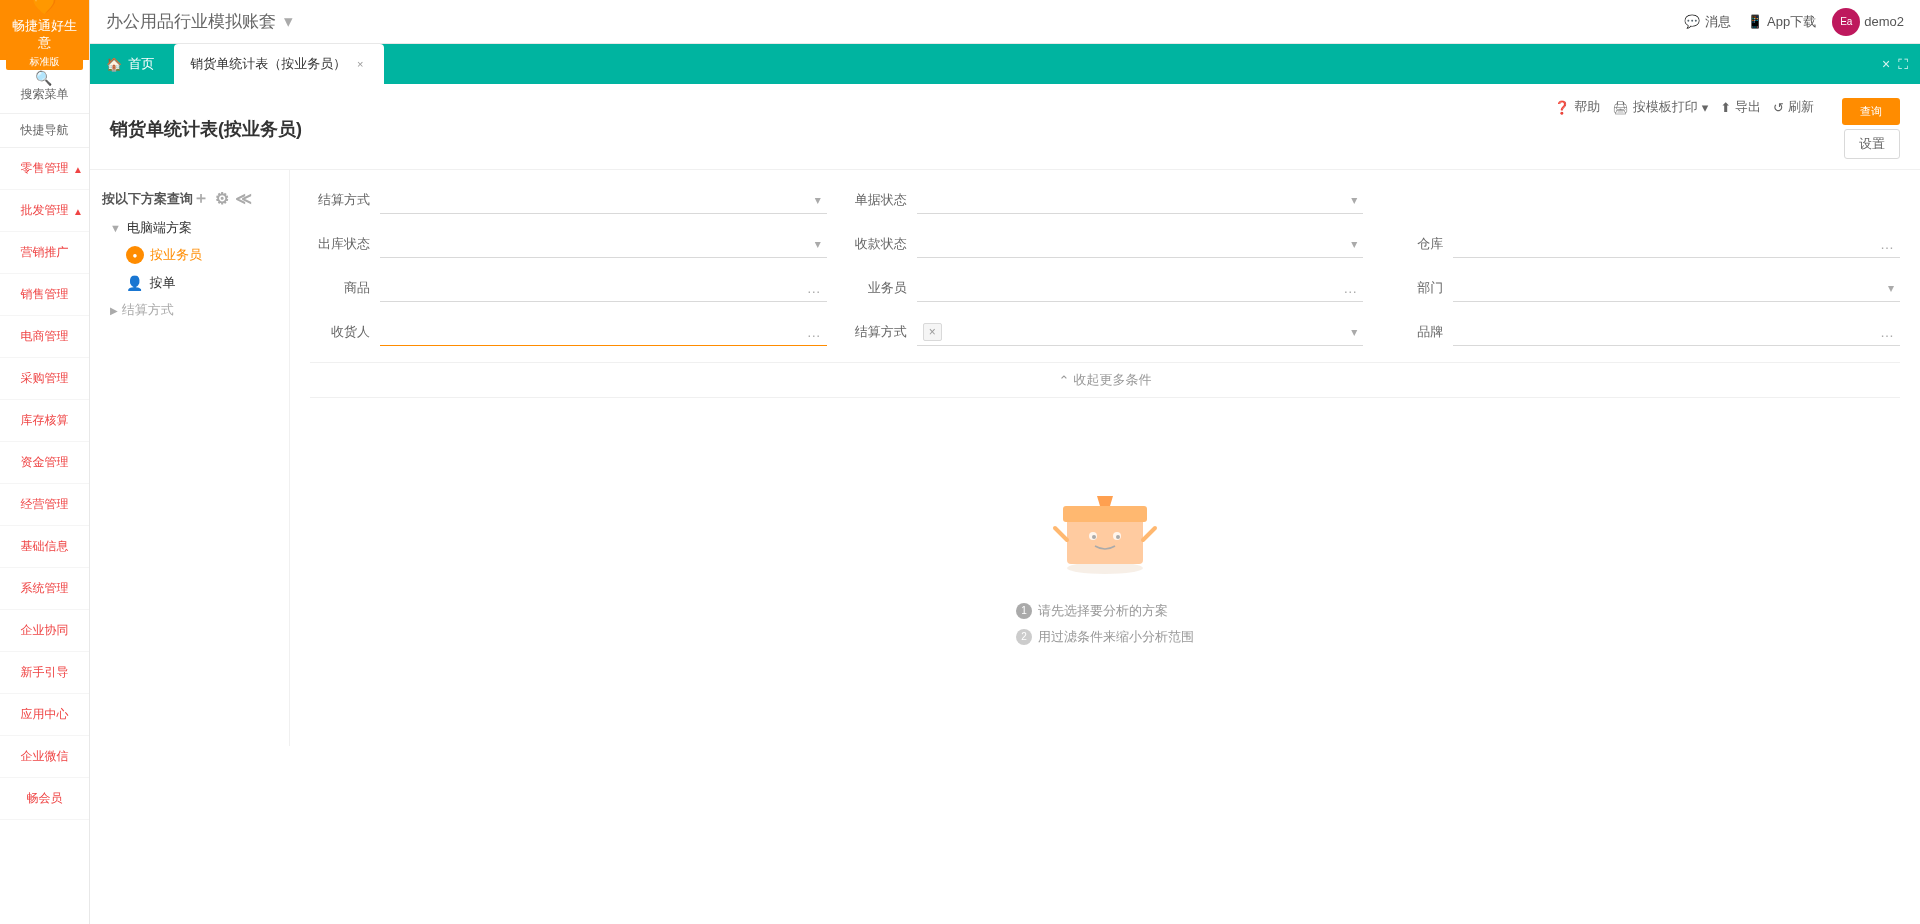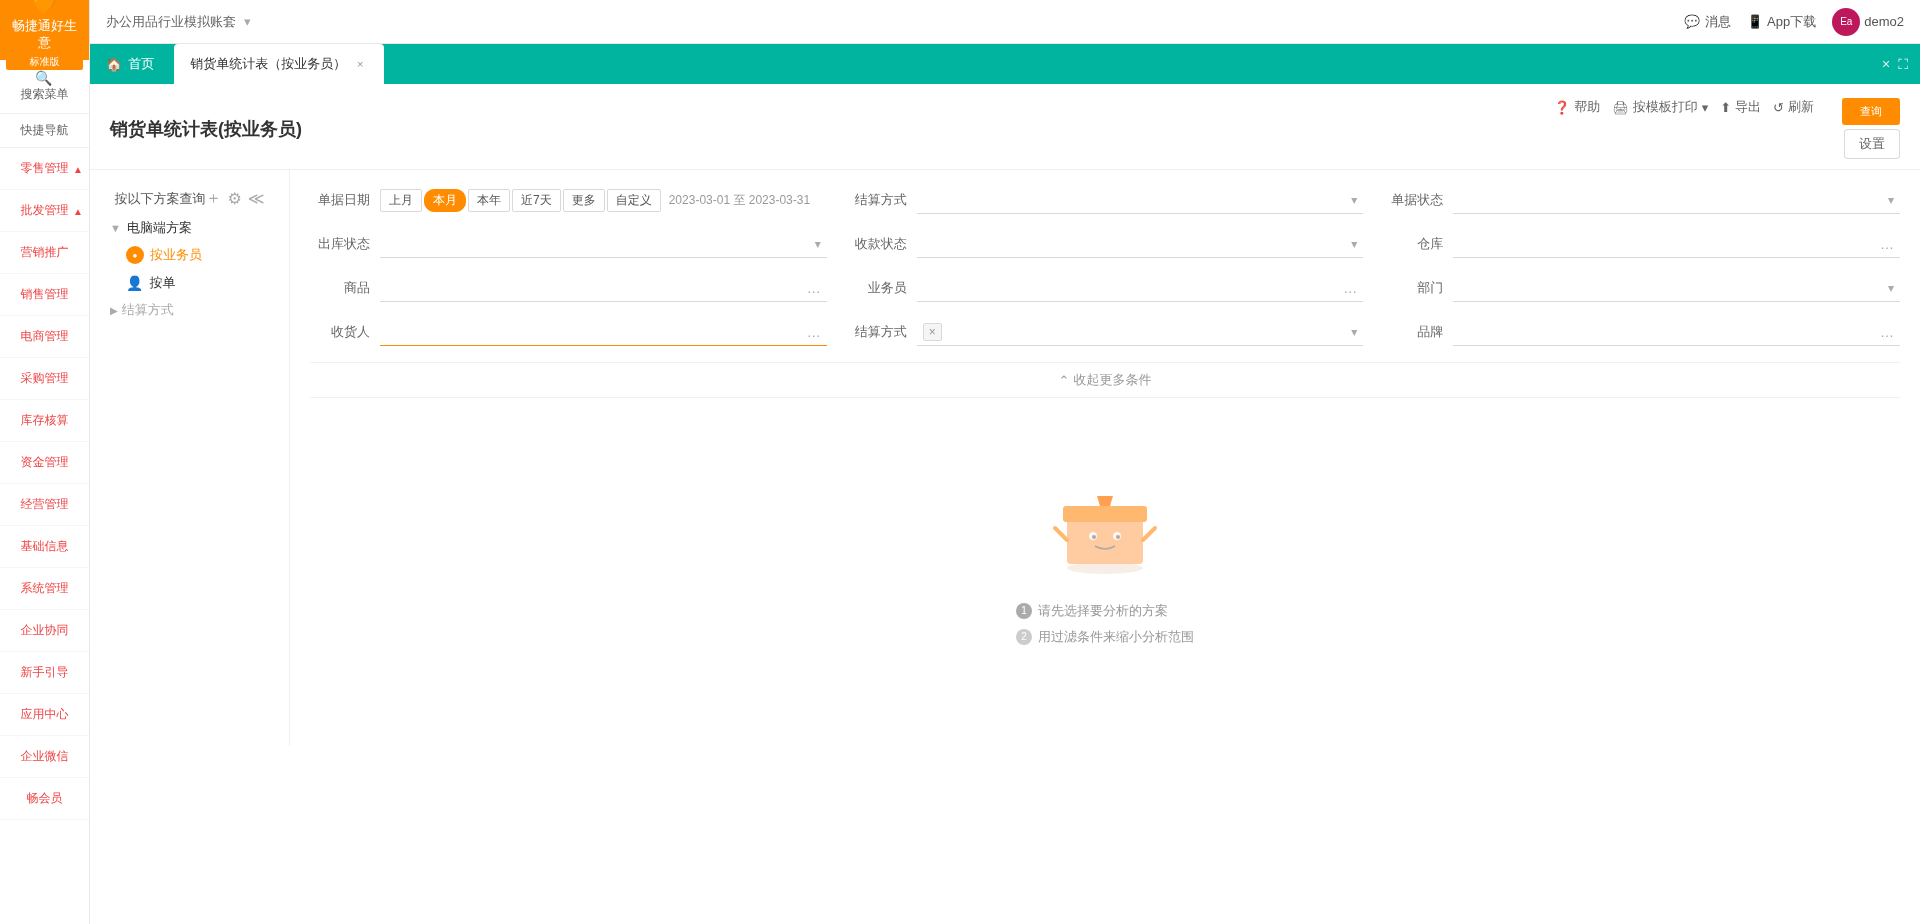"办公用品行业模拟账套" .header-left { font-size: 13px -> 17px }
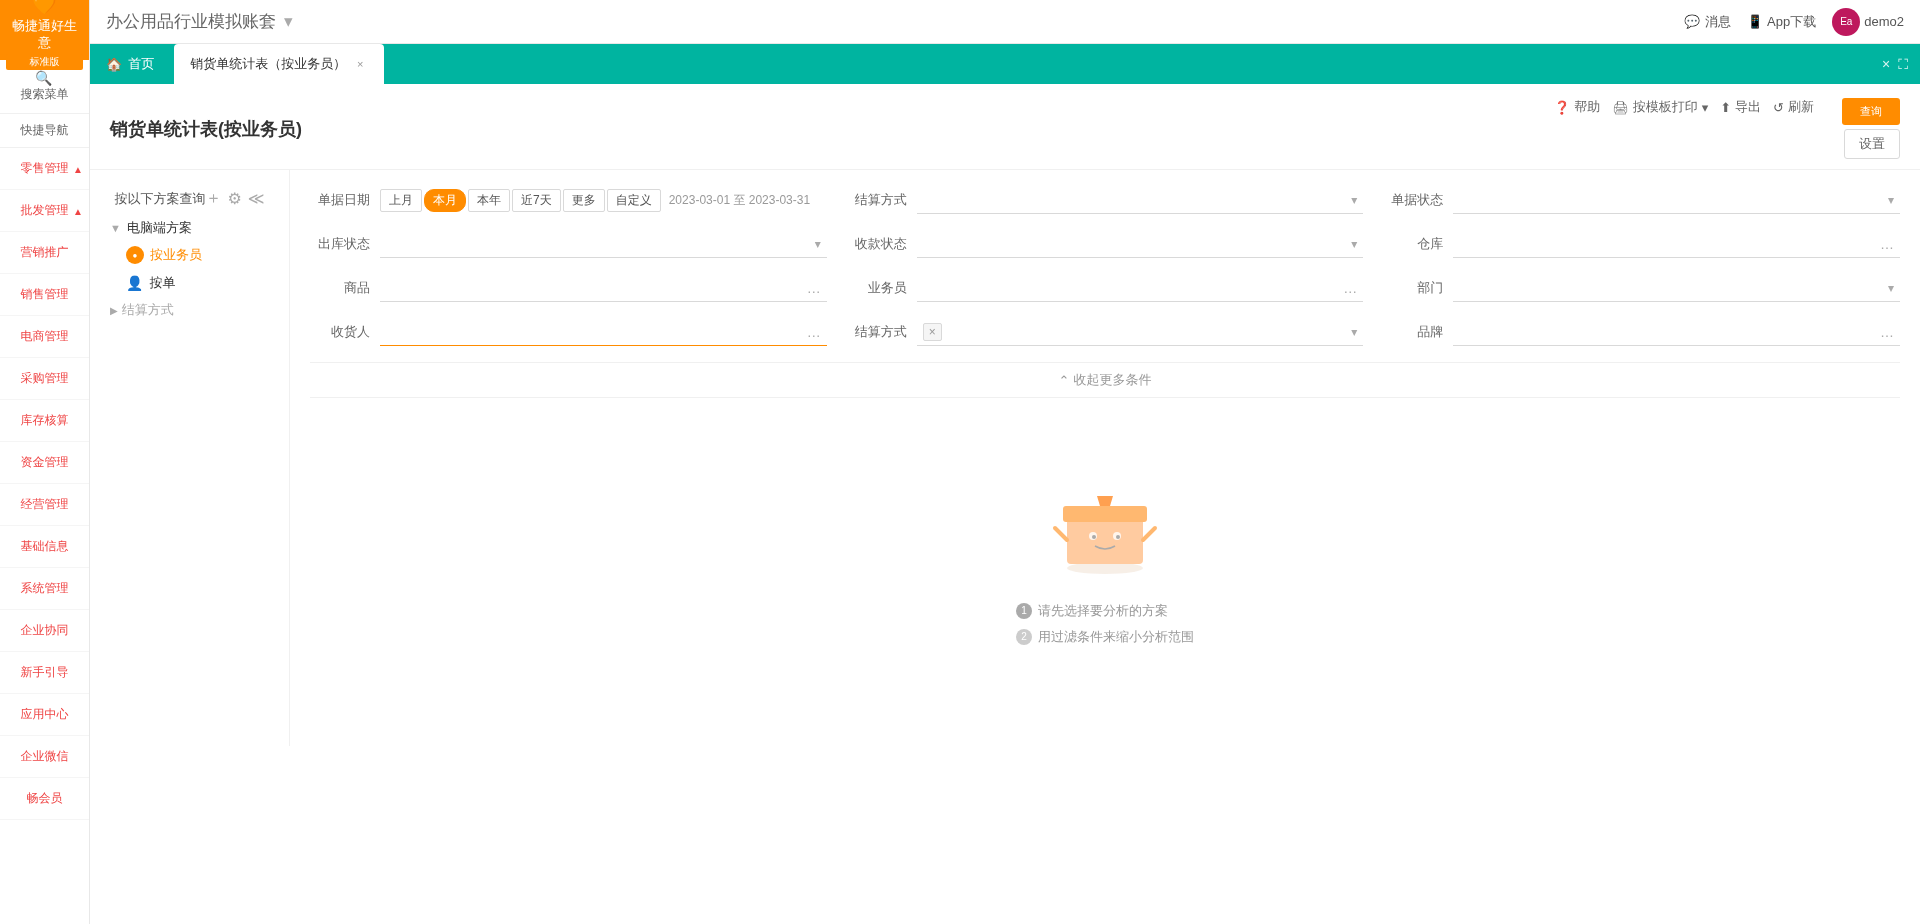"按以下方案查询" .panel-title { font-weight: 400 -> 700; justify-content: center -> flex-start }
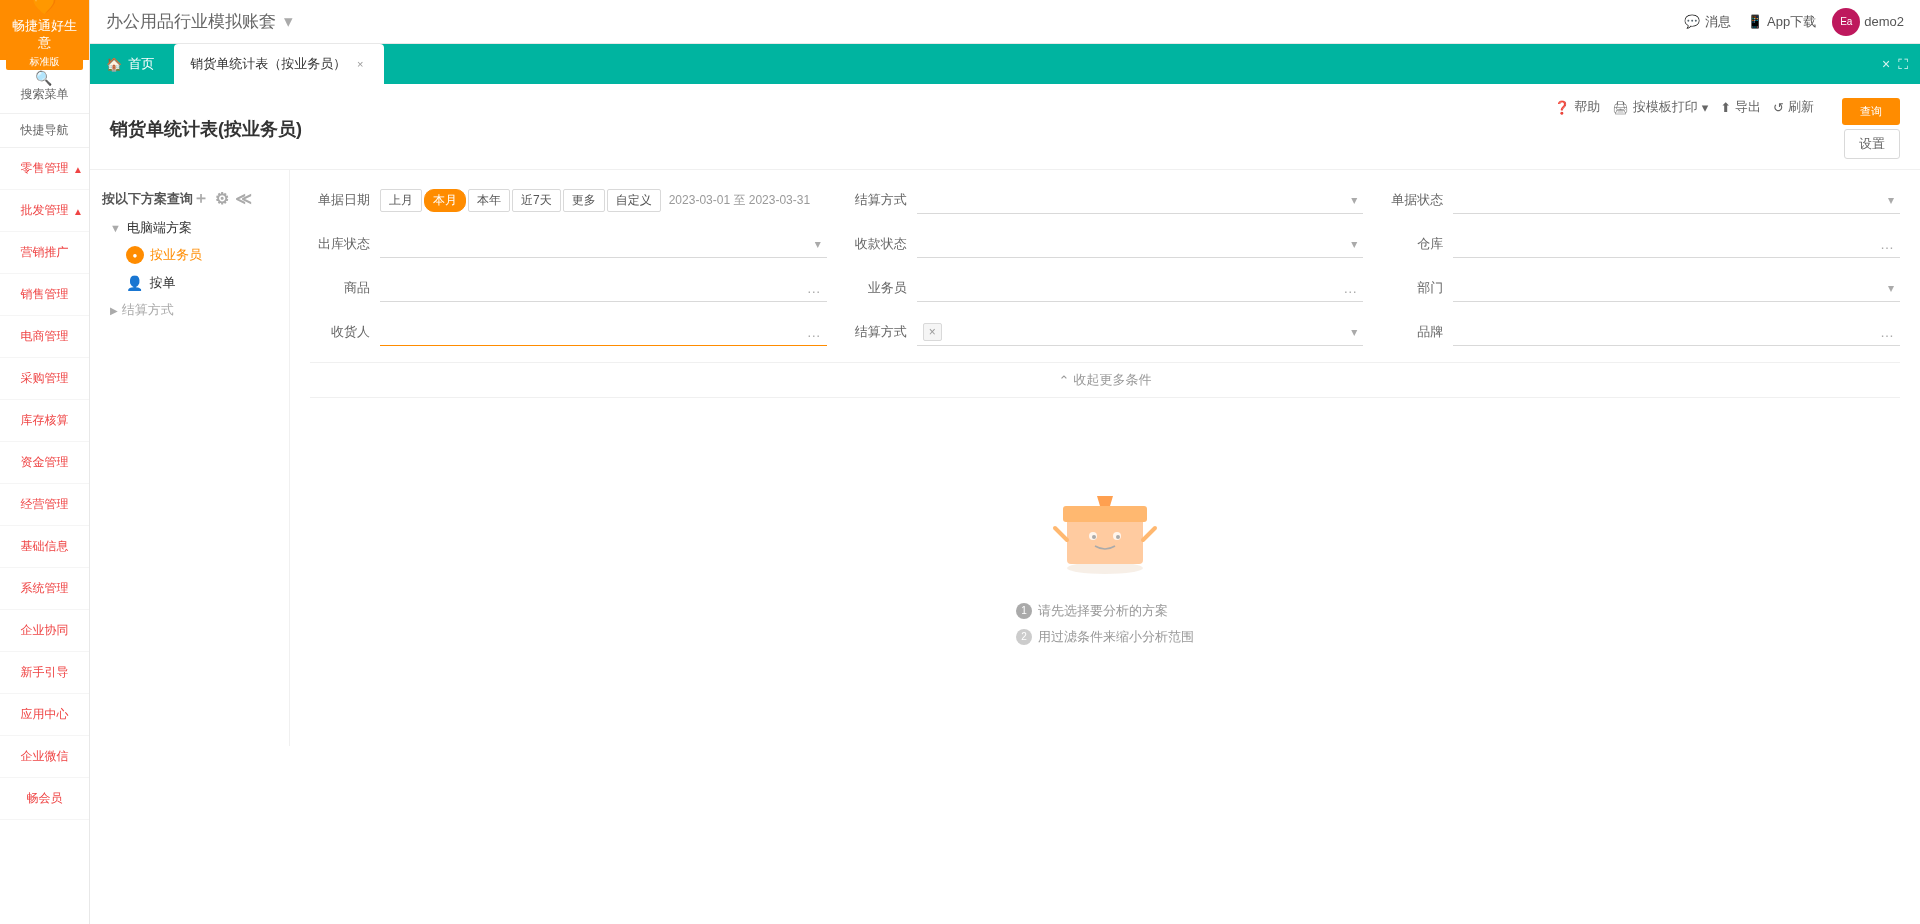"单据日期" div.filter-col { html: <div> <span>单据日期</span> <div> <div> <button>上月</button> <button>本月</button> <button>本年</button> <button>近7天</button> <button>更多</button> <button>自定义</button> </div> <span>2023-03-01 至 2023-03-31</span> </div> </div> -> none }
